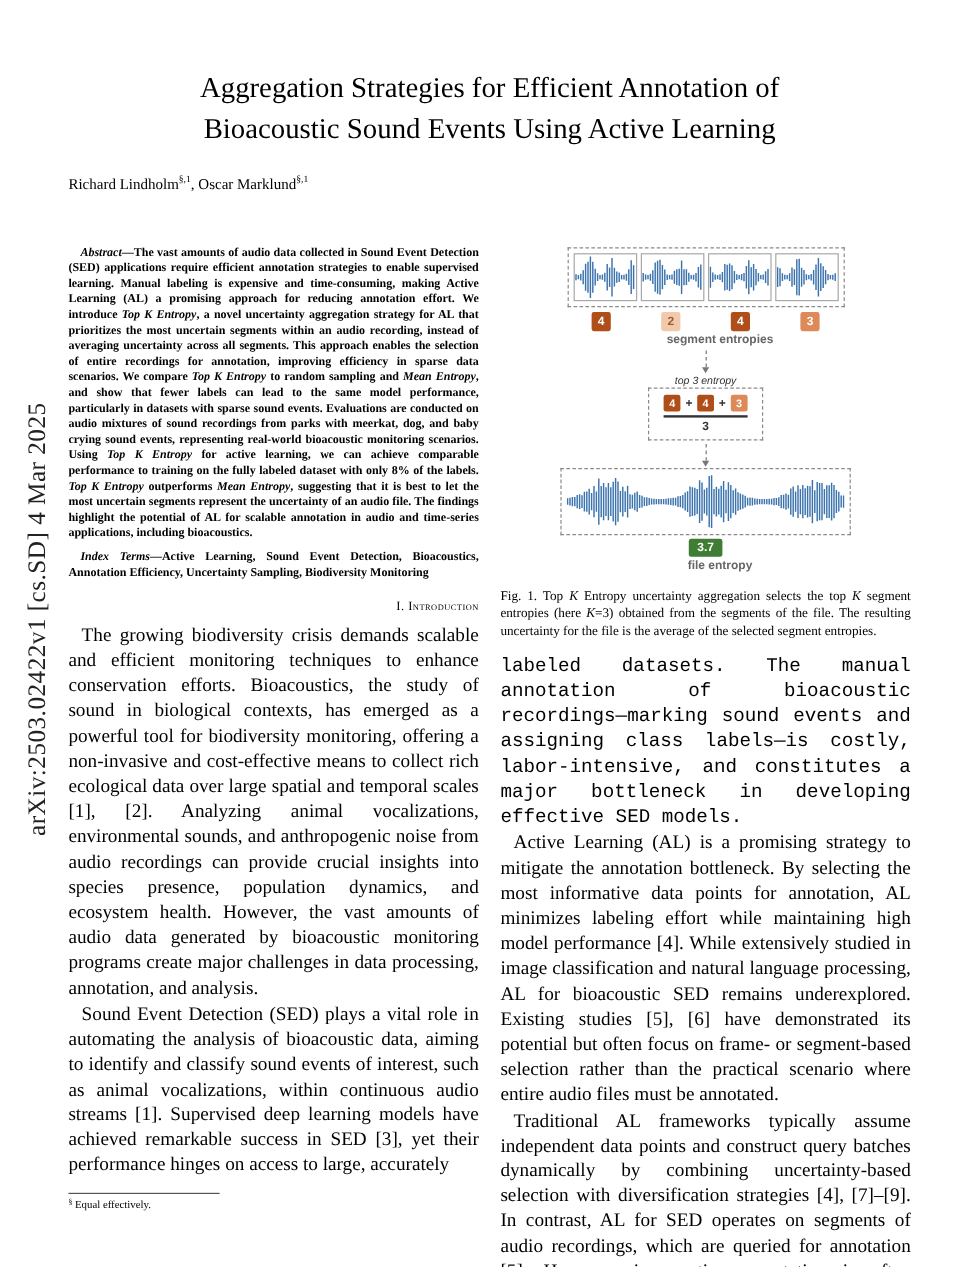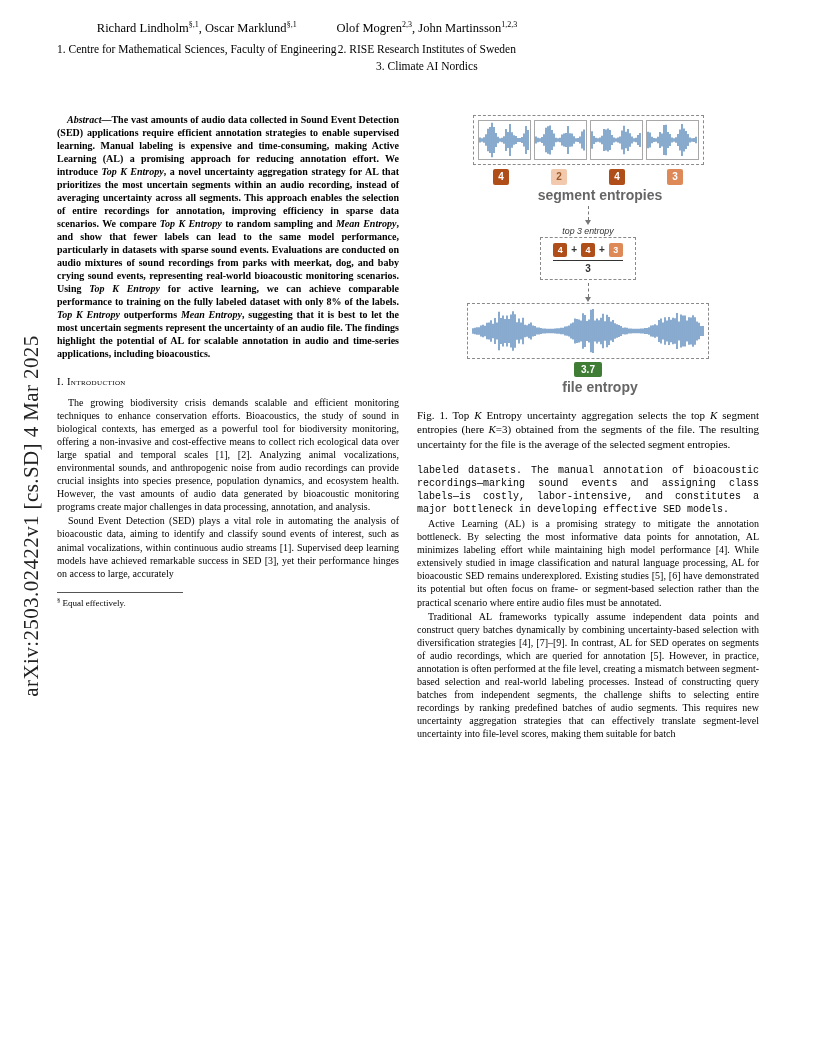"Aggregation Strategies for Efficient" h1.title { html: none -> <h1> <span>Aggregation Strategies for Efficient Annotation of</span><br> <span>Bioacoustic Sound Events Using Active Learning</span> </h1> }
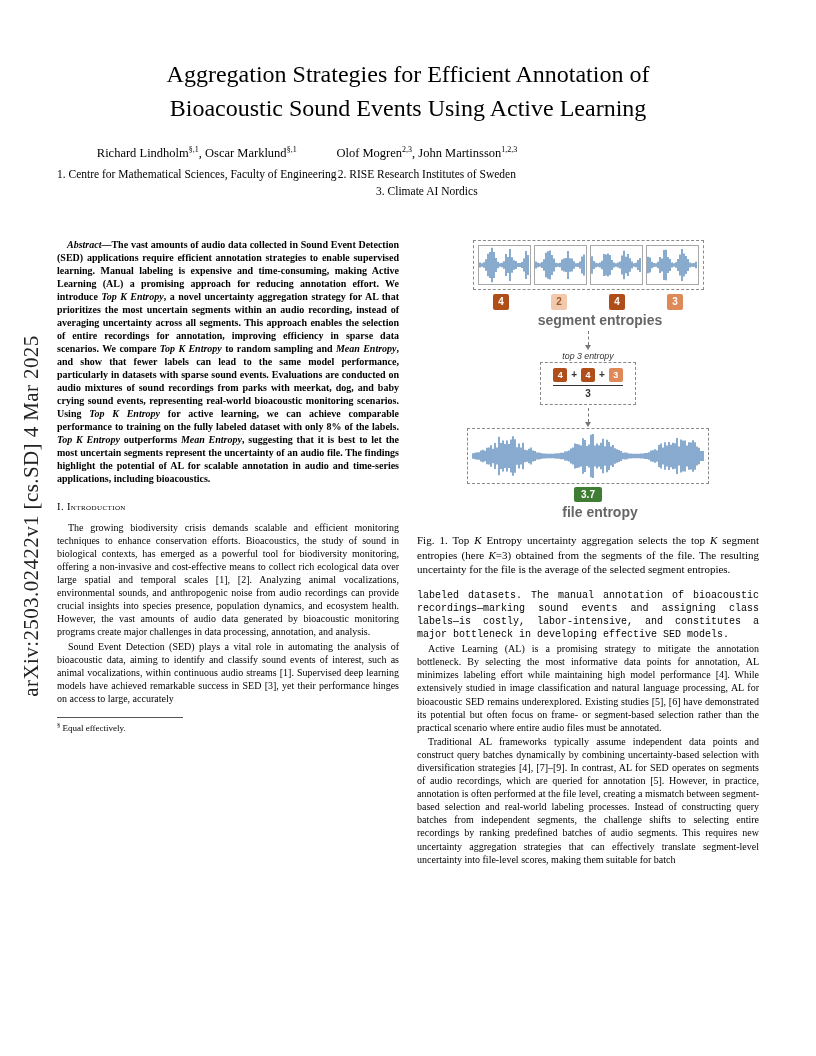"Olof Mogren2,3, John Martinsson1,2,3" div.author-block { html: <div> <div><span>Olof Mogren</span><sup>2,3</sup><span>, John Martinsson</span><sup>1,2,3</sup></div> <div>2. RISE Research Institutes of Sweden</div> <div>3. Climate AI Nordics</div> </div> -> none }
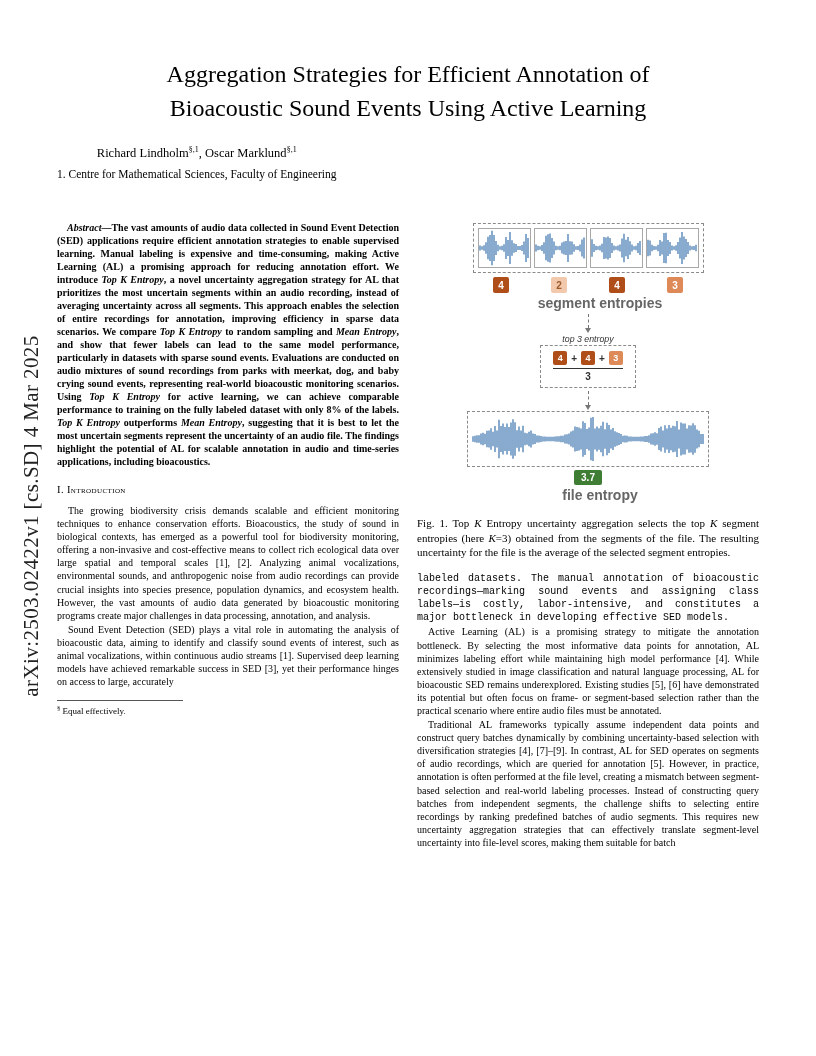"1. Centre for Mathematical Sciences," div.affil { html: <div>1. Centre for Mathematical Sciences, Faculty of Engineering</div> -> none }
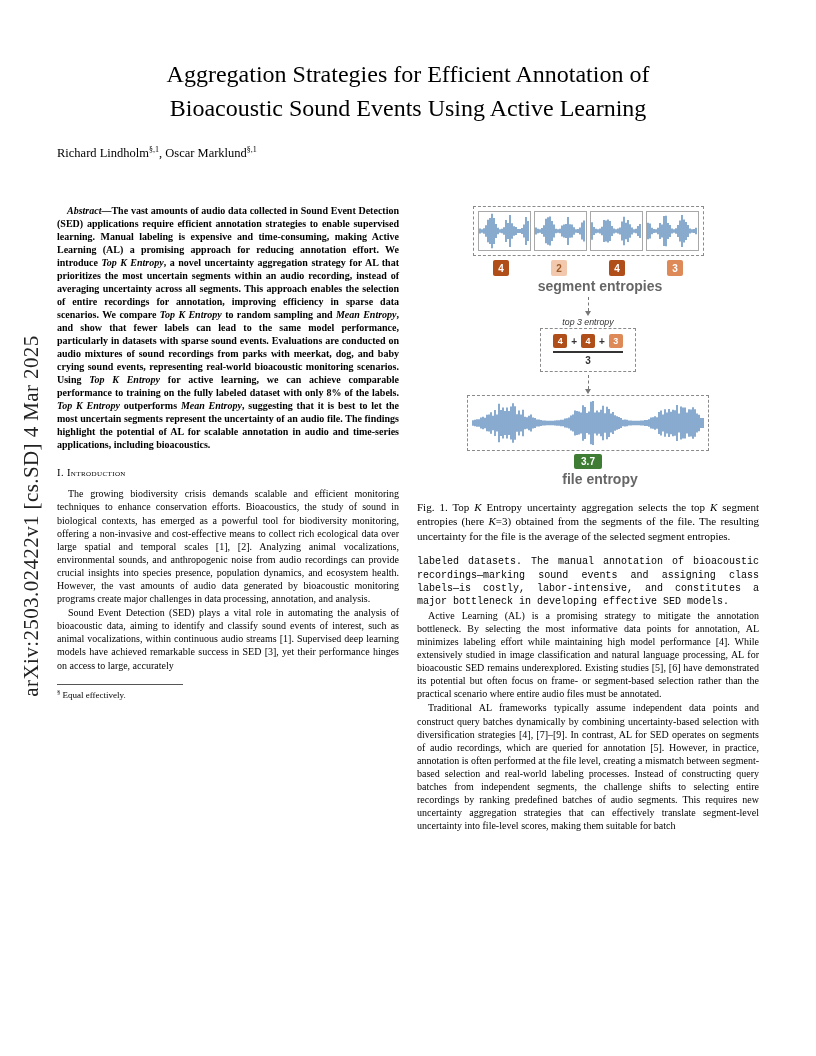"segment entropies" .fig-label { font-size: 14px -> 10px }
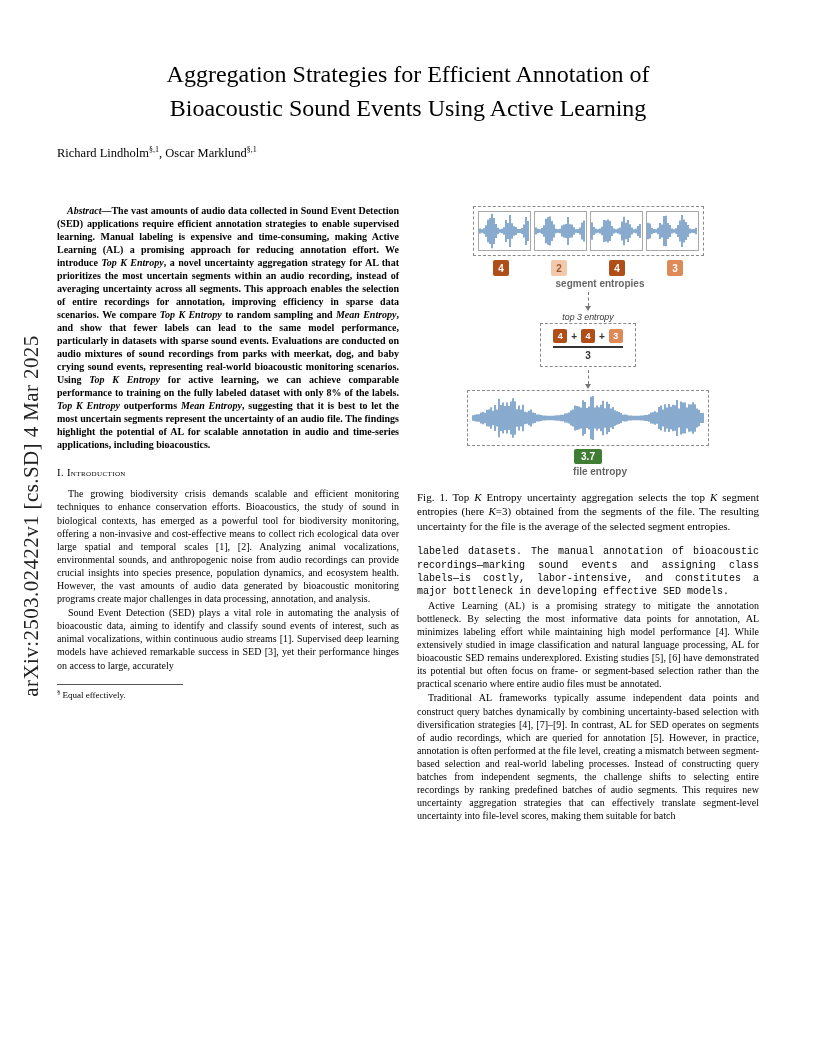"Index Terms—Active Learning, Sound Event" p.index-terms { html: none -> <p><span>Index Terms</span><span>—Active Learning, Sound Event Detection, Bioacoustics, Annotation Efficiency, Uncertainty Sampling, Biodiversity Monitoring</span></p> }
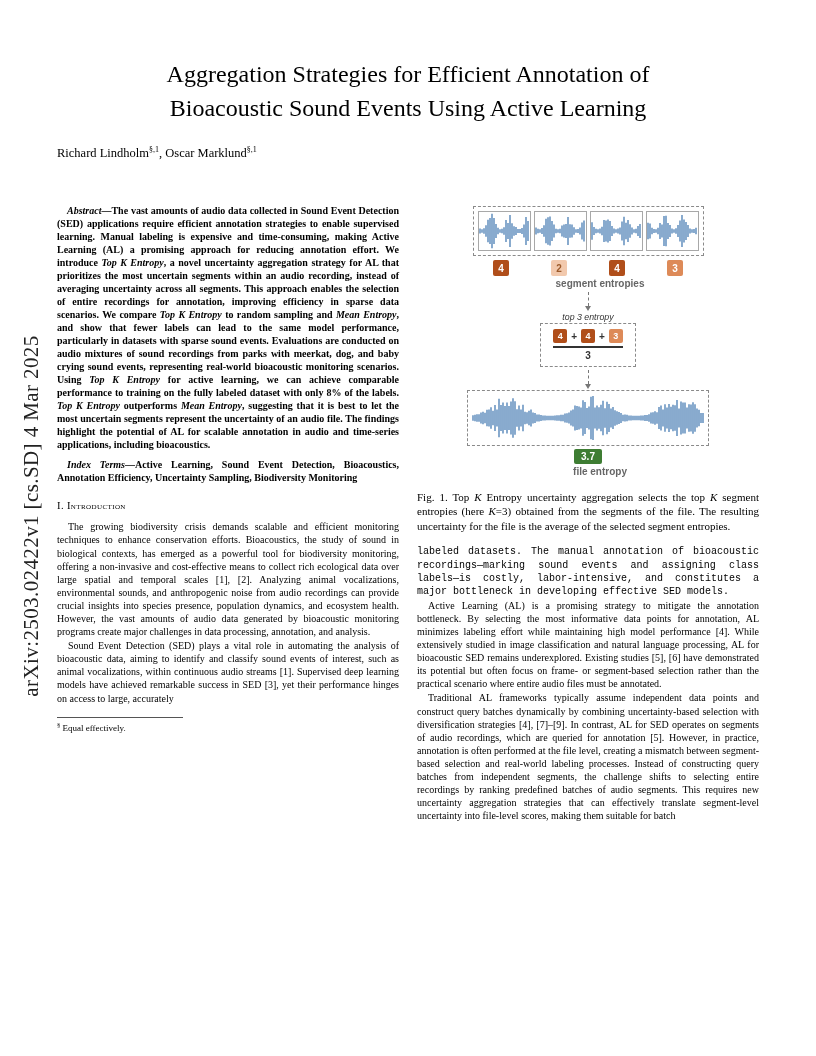"I. Introduction" .section-heading { text-align: left -> right }
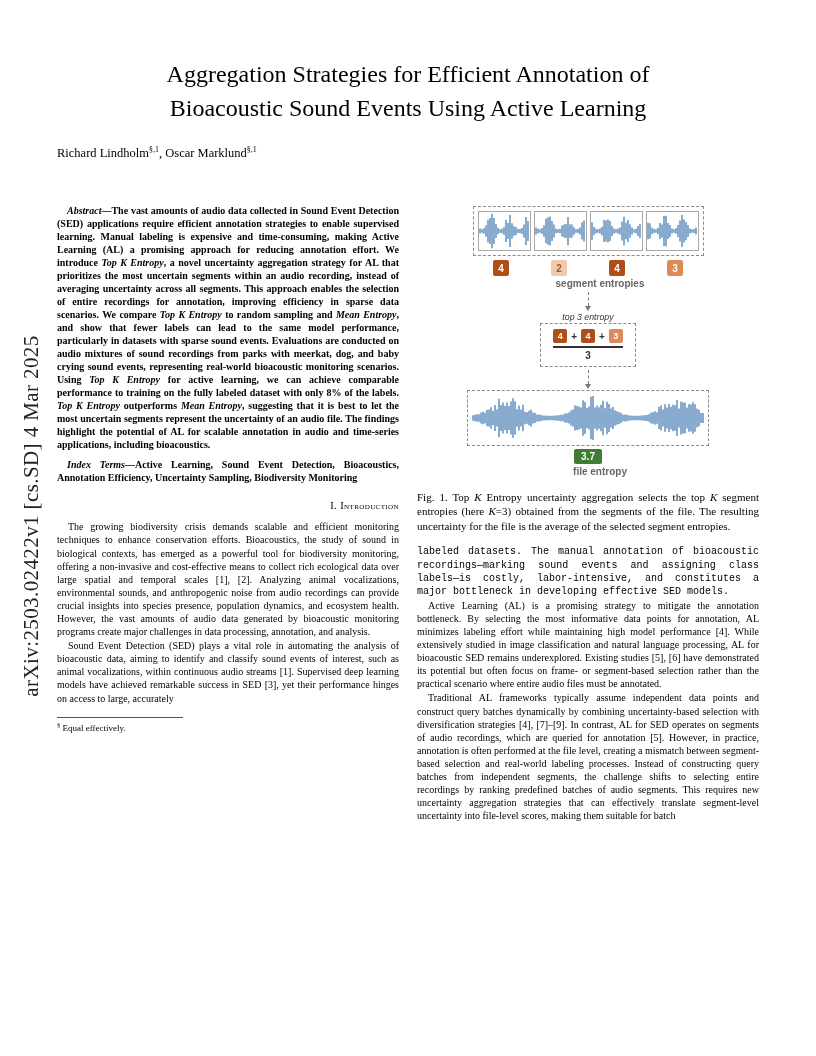"The growing biodiversity crisis demands" p.body { font-size: 10px -> 16px }
